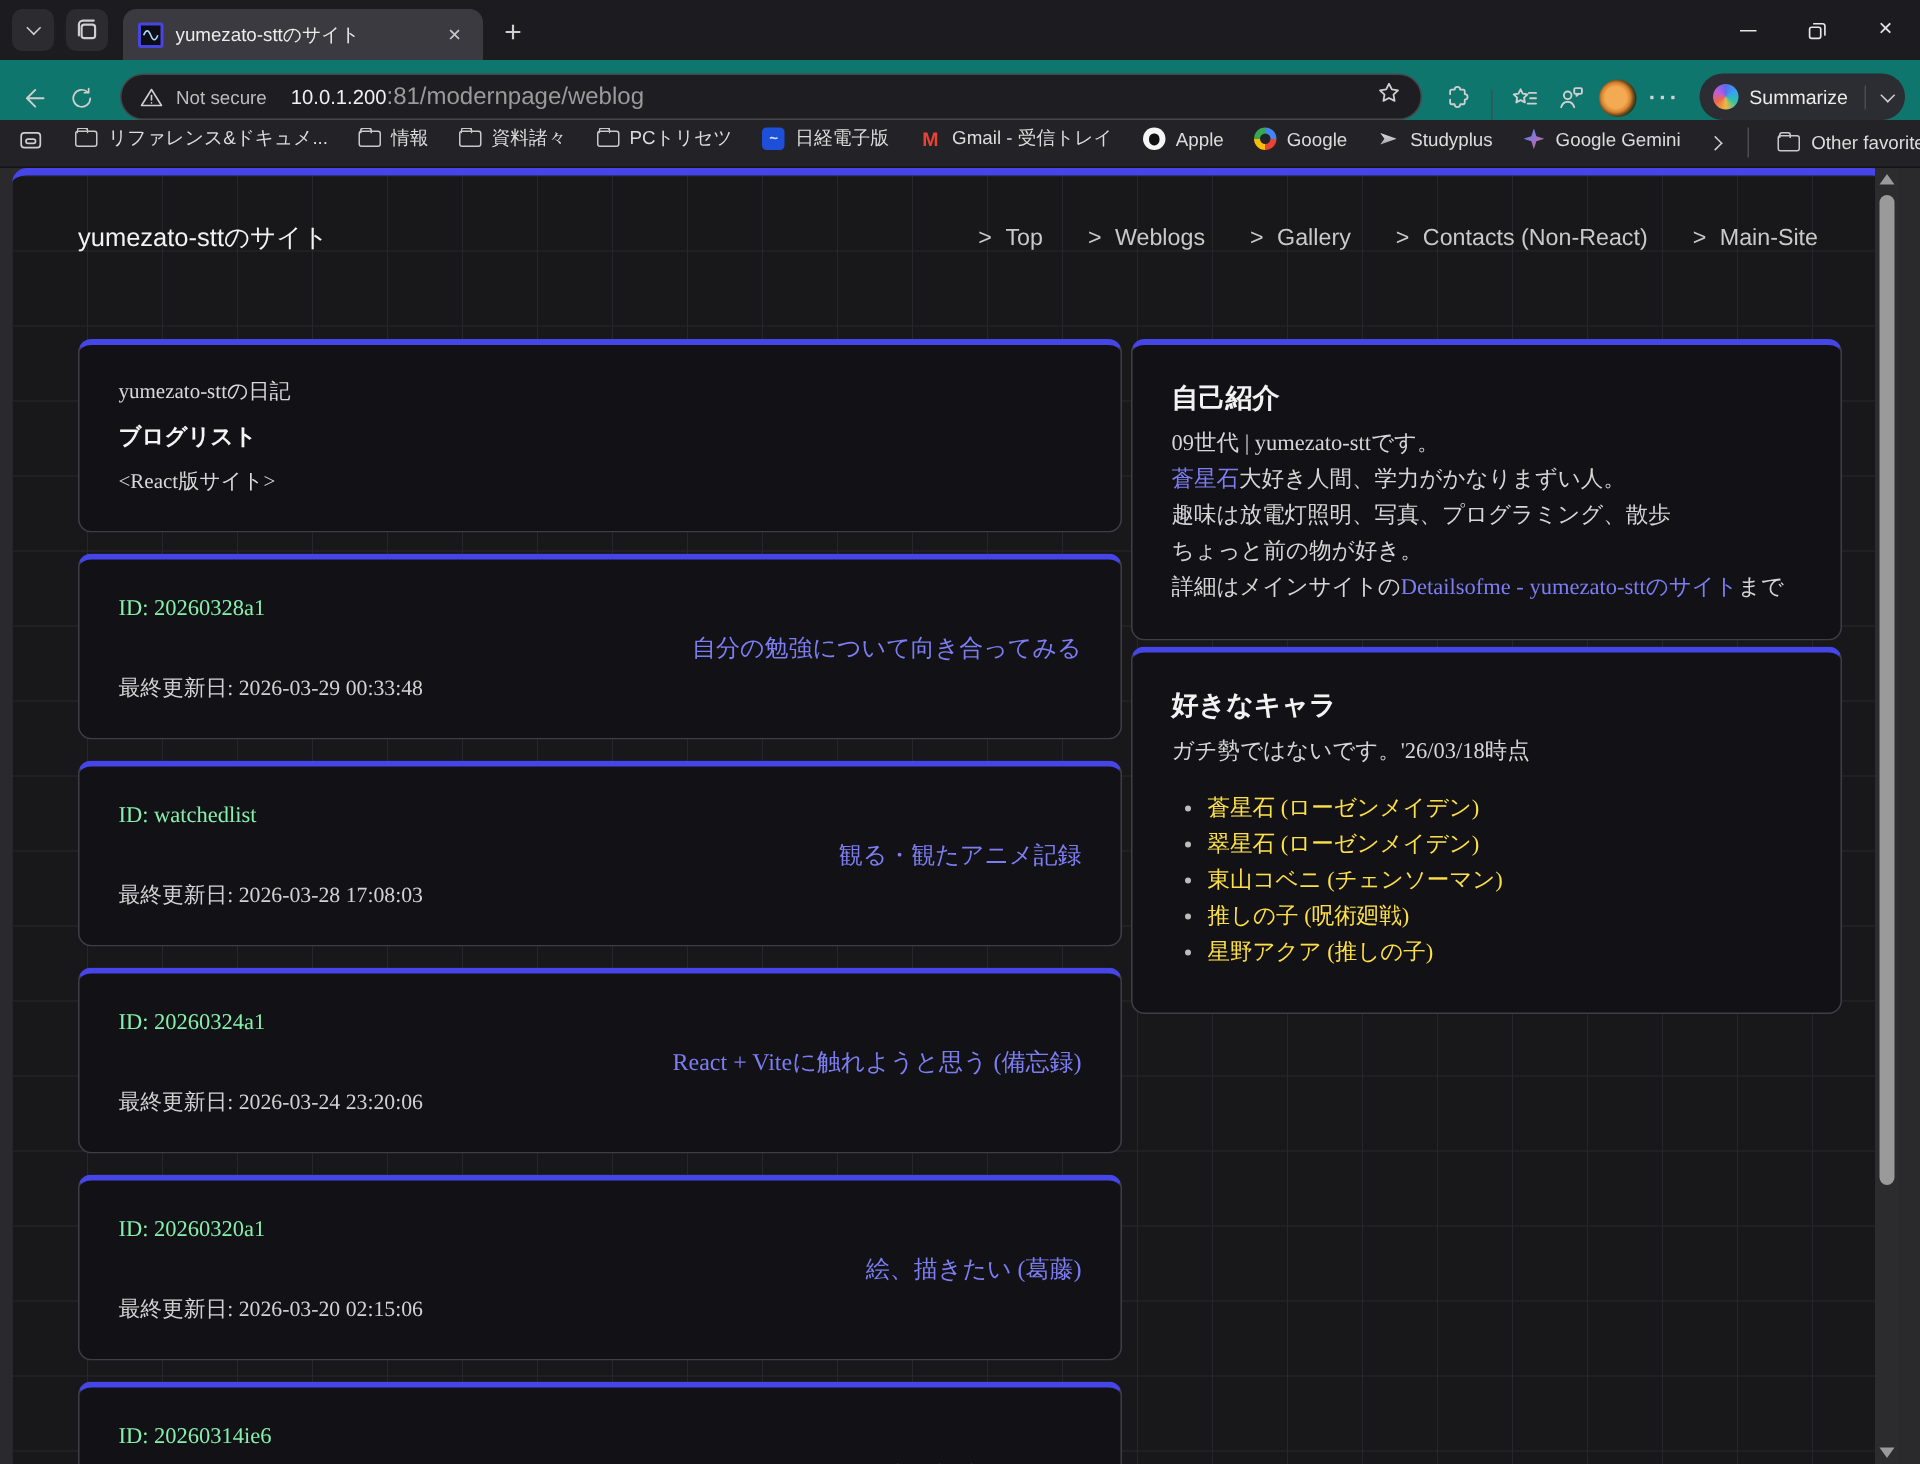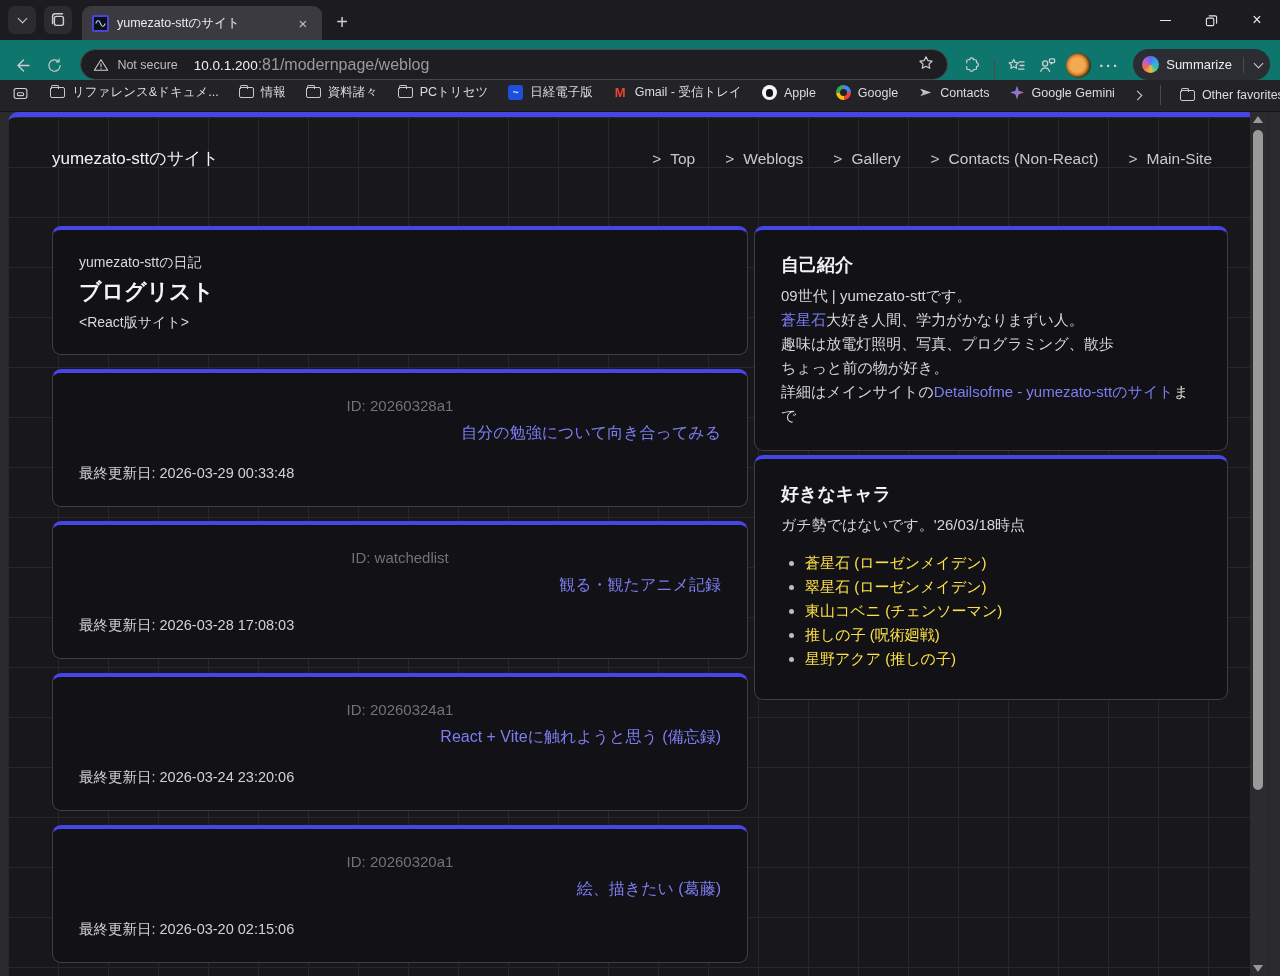"Contacts" span.bm-label { text: Contacts -> Studyplus }
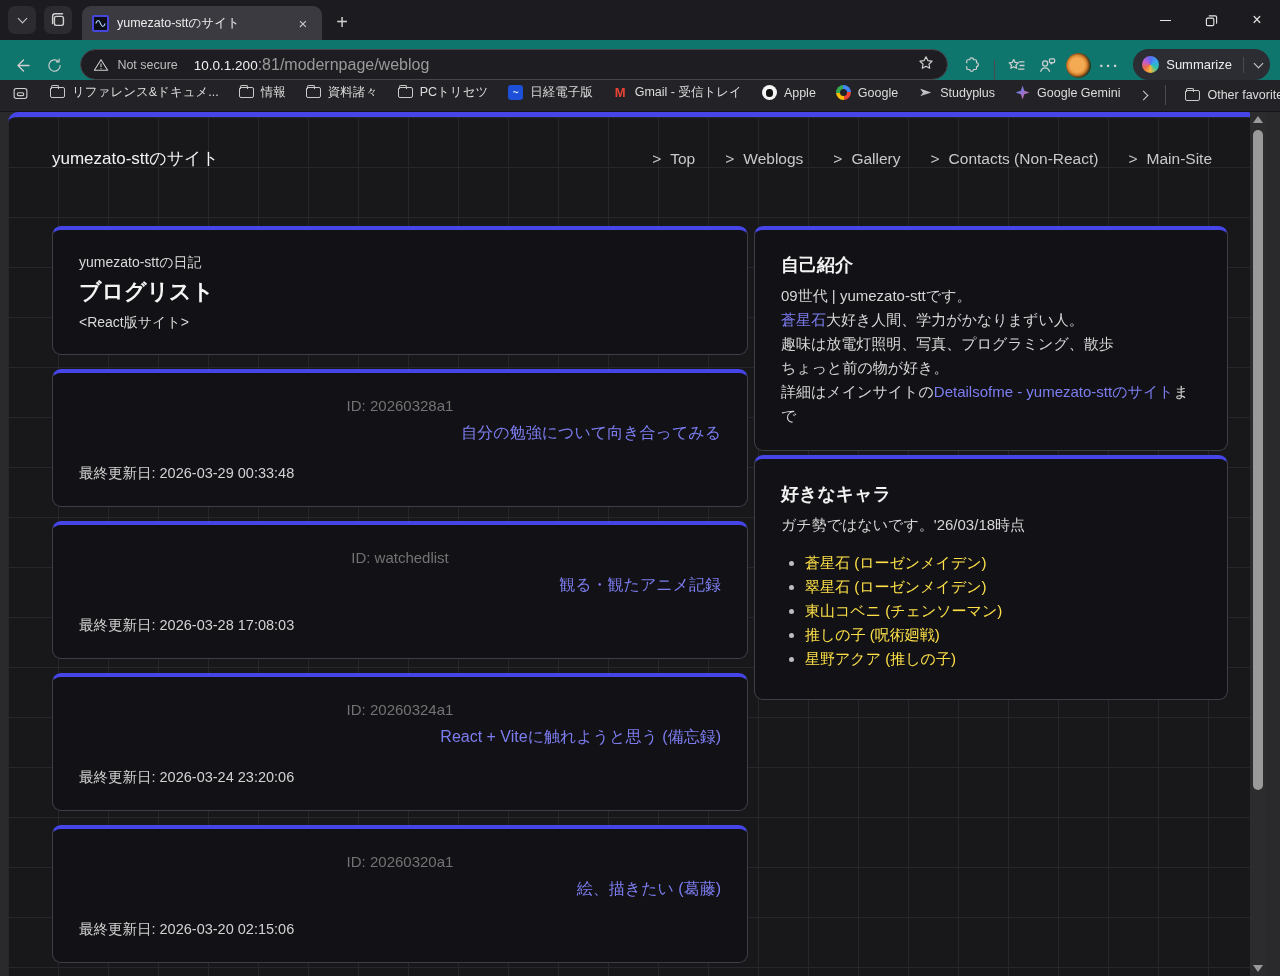"yumezato-sttの日記" .card { font-family: none -> Liberation Serif, serif }
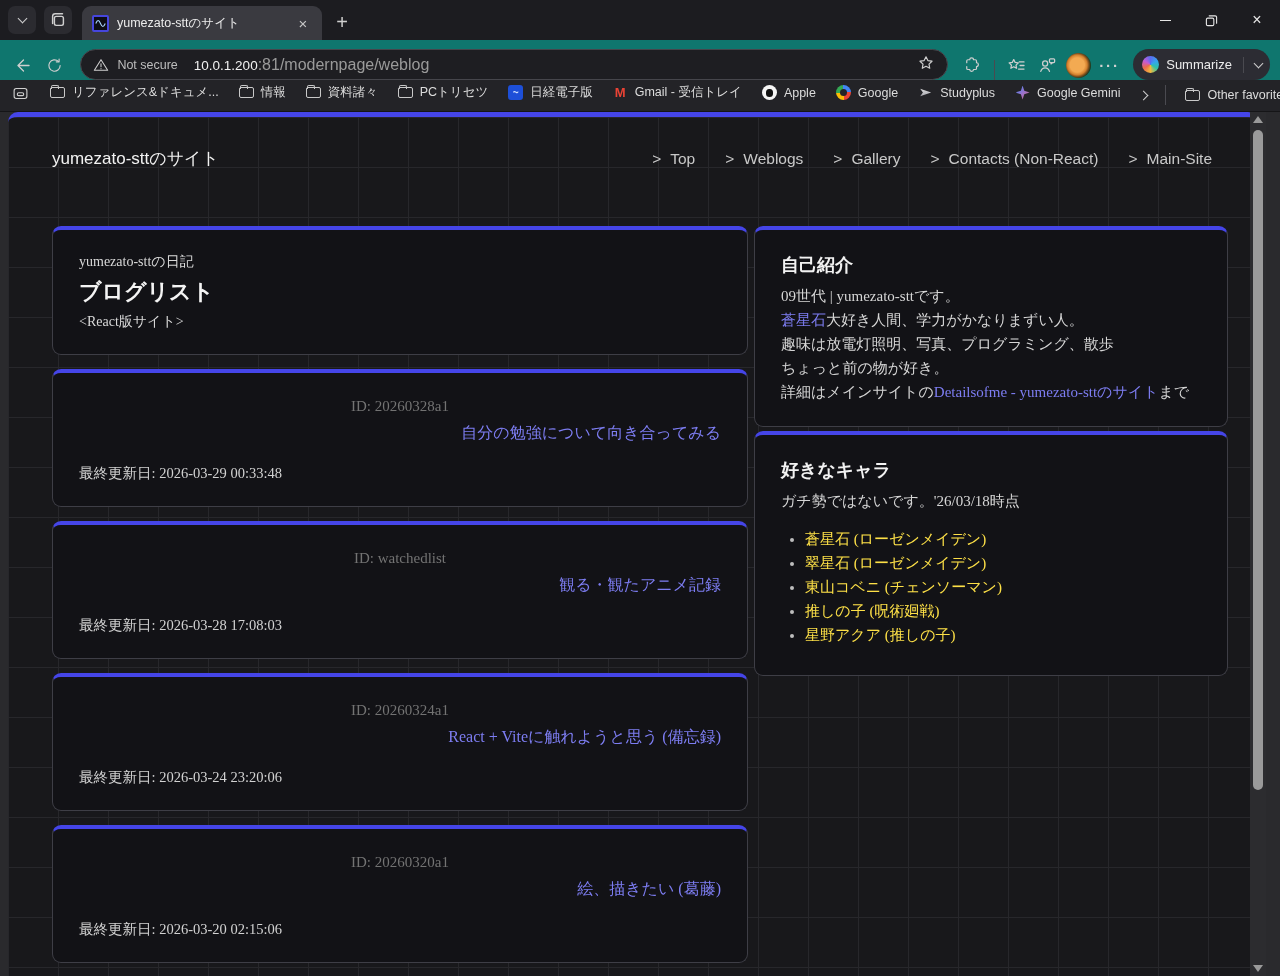"ブログリスト" .blog-title { font-size: 22px -> 15px }
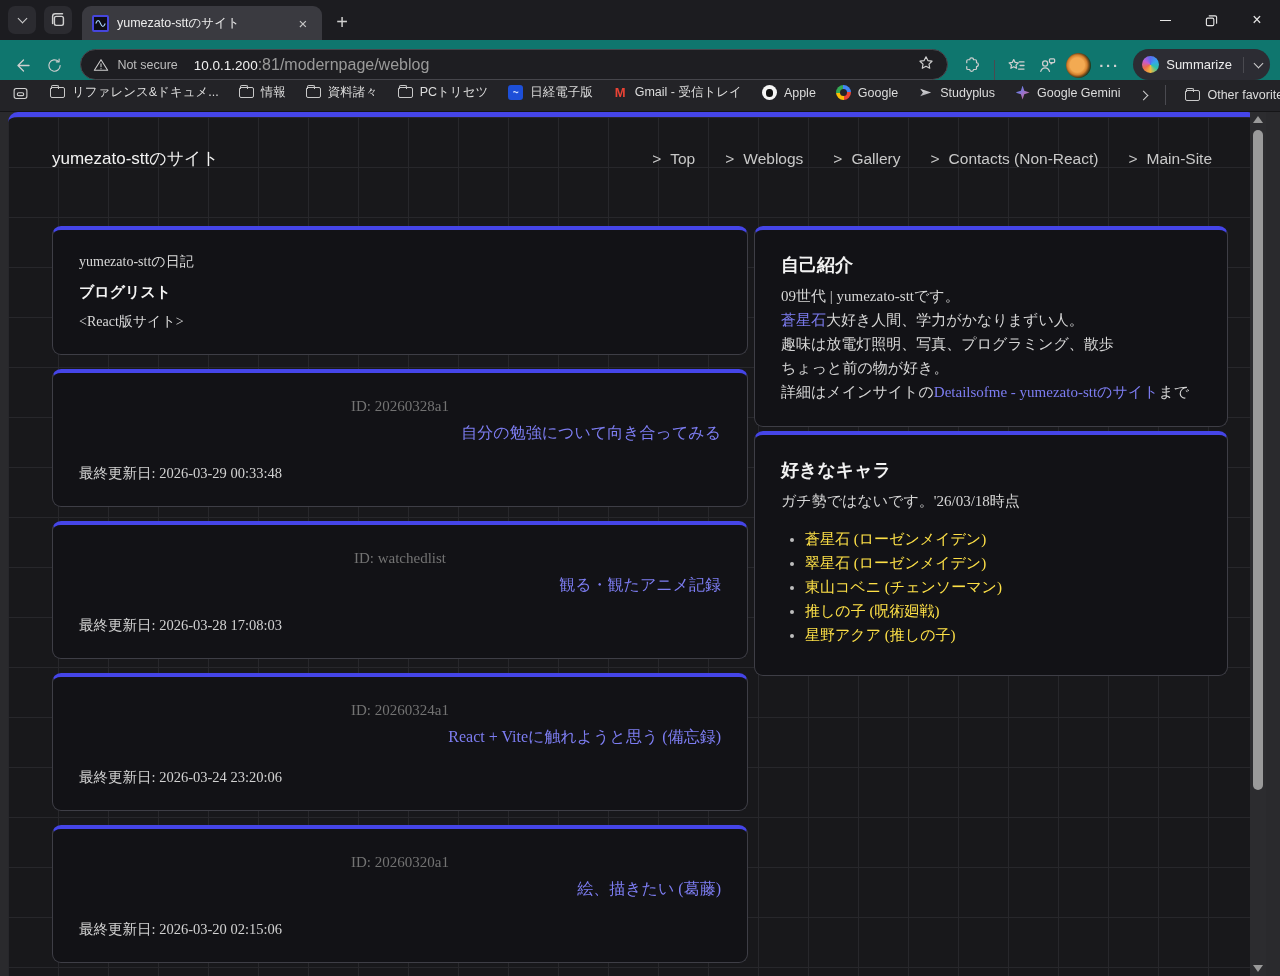"ID: 20260328a1" .entry-id { color: #737373 -> #86efac; text-align: center -> none }
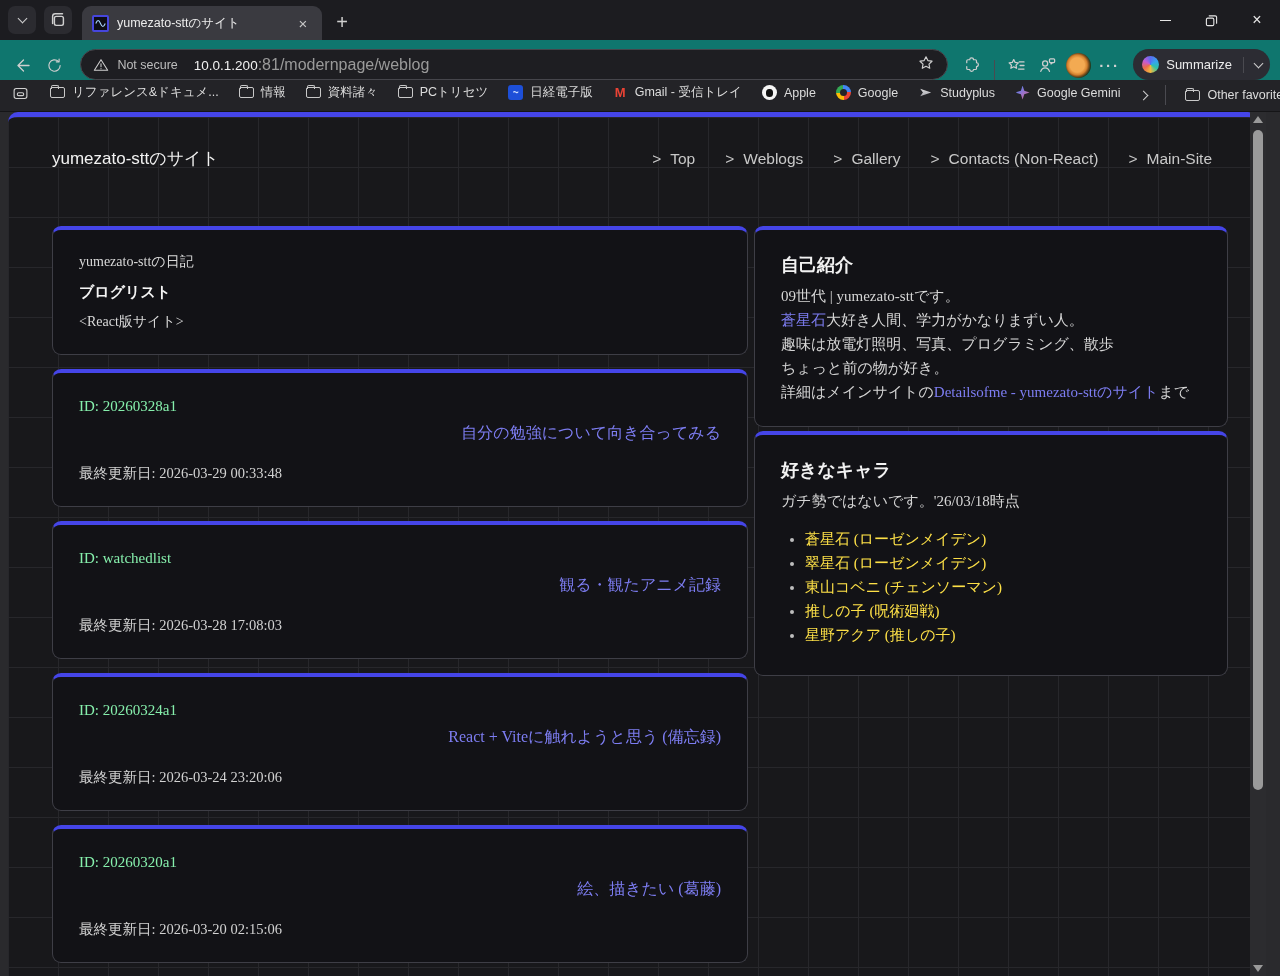"最終更新日: 2026-03-29 00:33:48" .entry-date { margin-top: 16px -> 2px }
